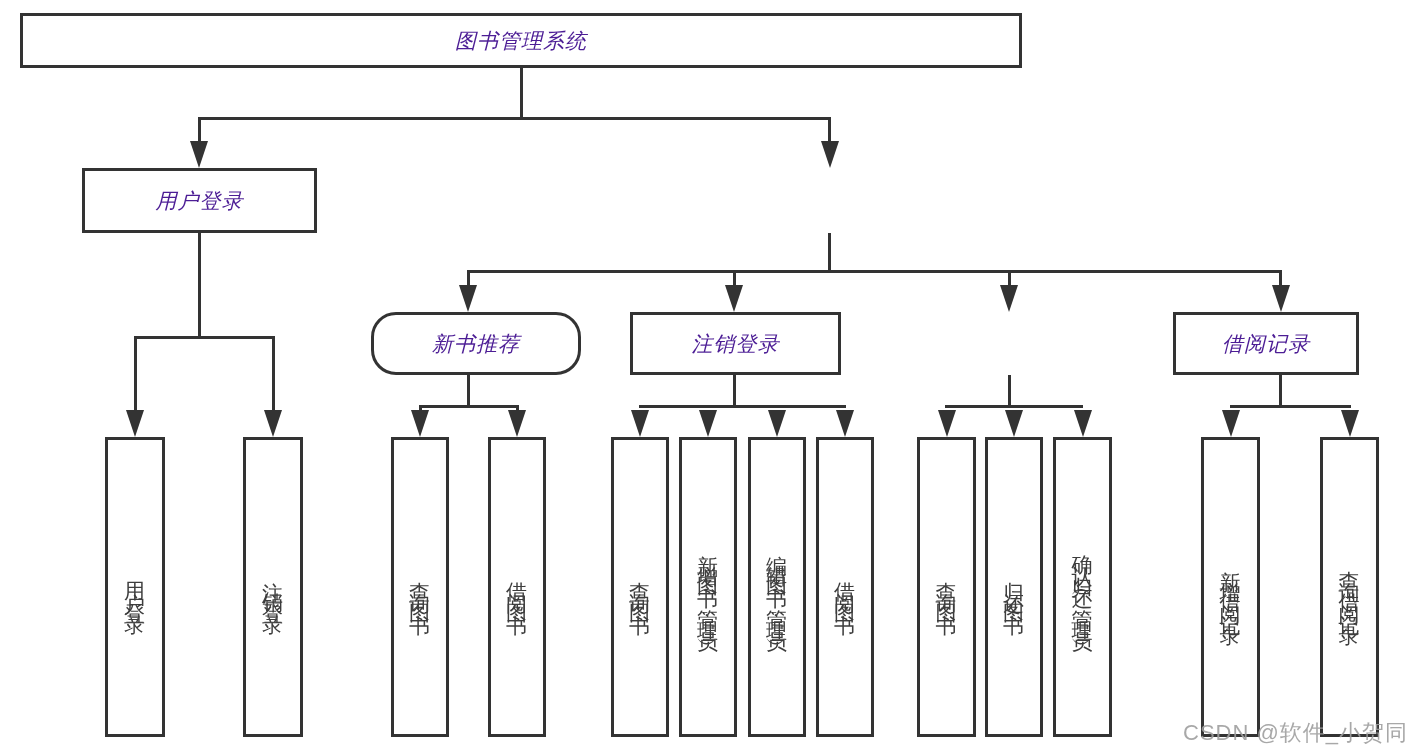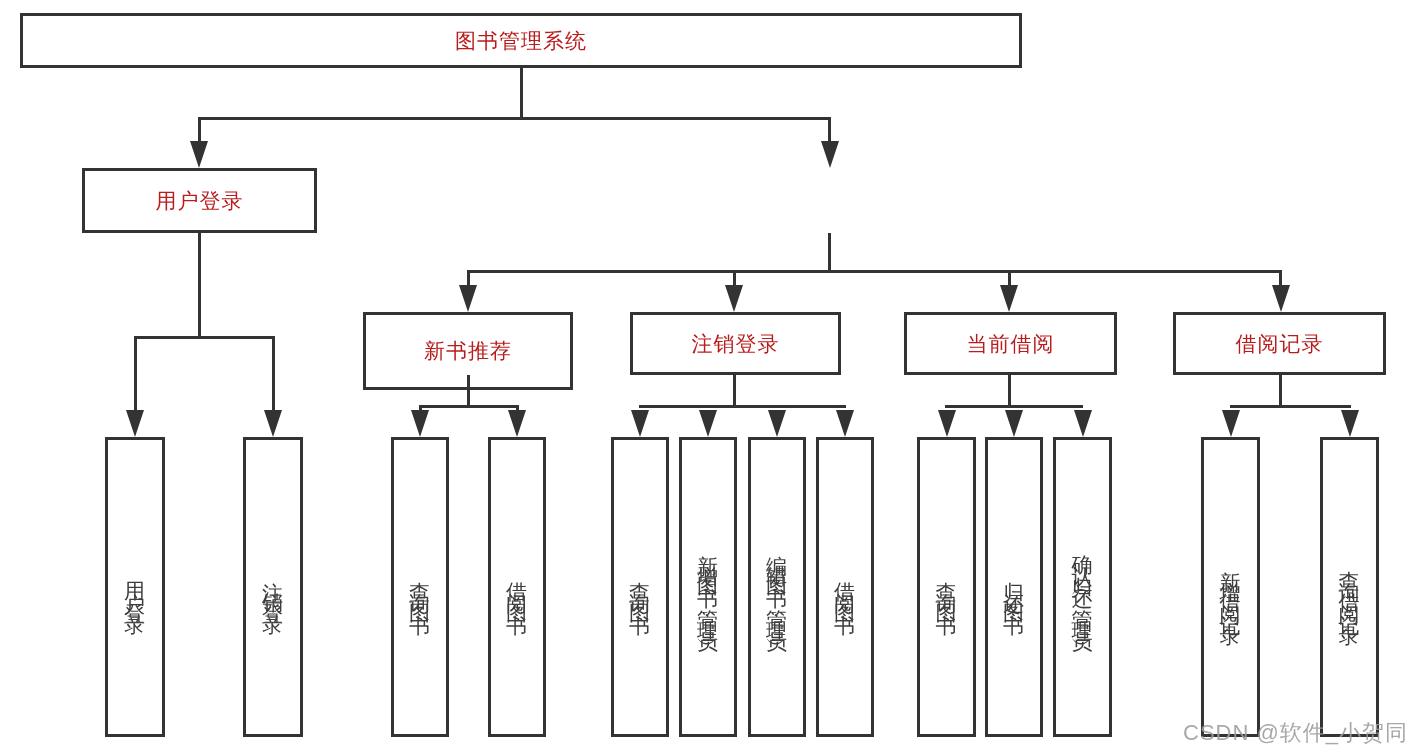"图书管理系统" .box { color: #b91c1c -> #4c1d95; font-style: none -> italic }
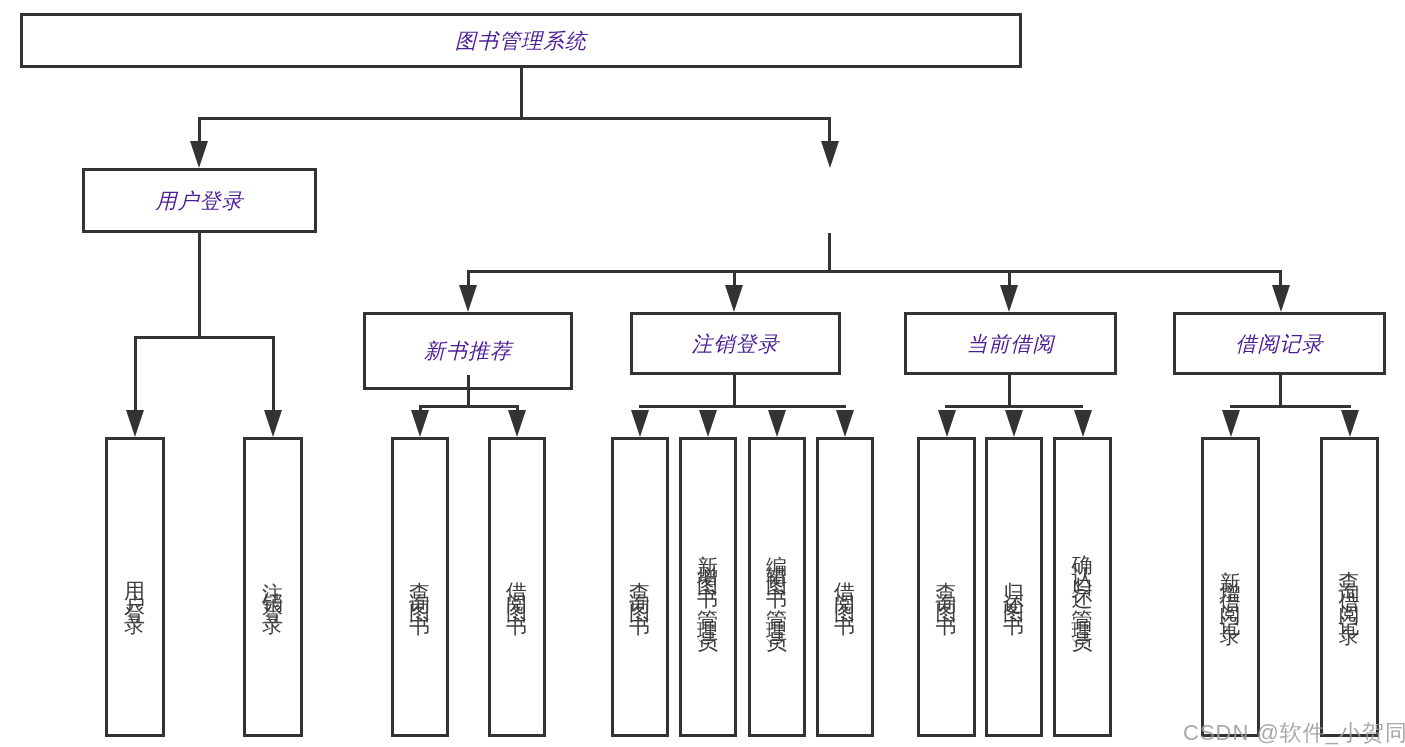"新书推荐" div.box { border-radius: none -> 25px; height: 78px -> 63px; left: 363px -> 371px }
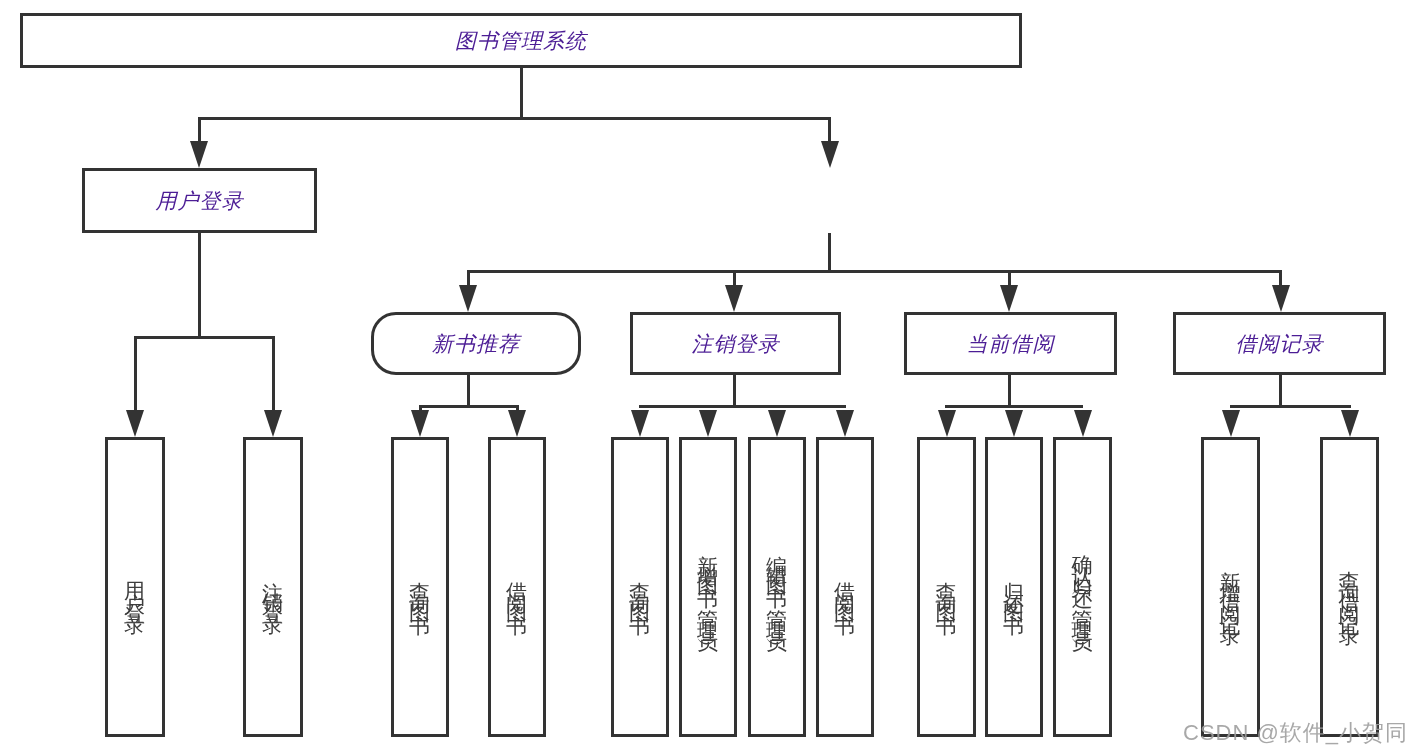"当前借阅" div.box { html: <div> <span>当前借阅</span> </div> -> none }
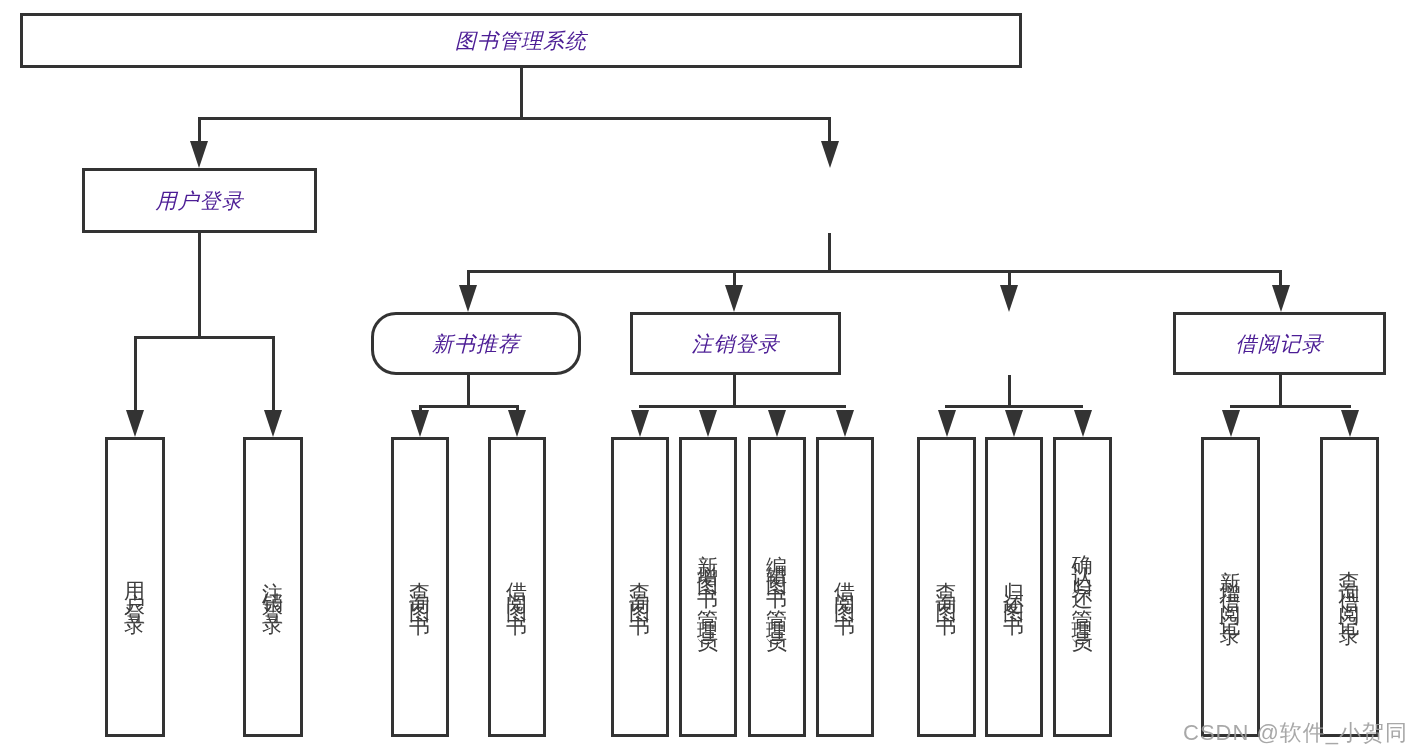"借阅记录" div.box { width: 213px -> 186px }
